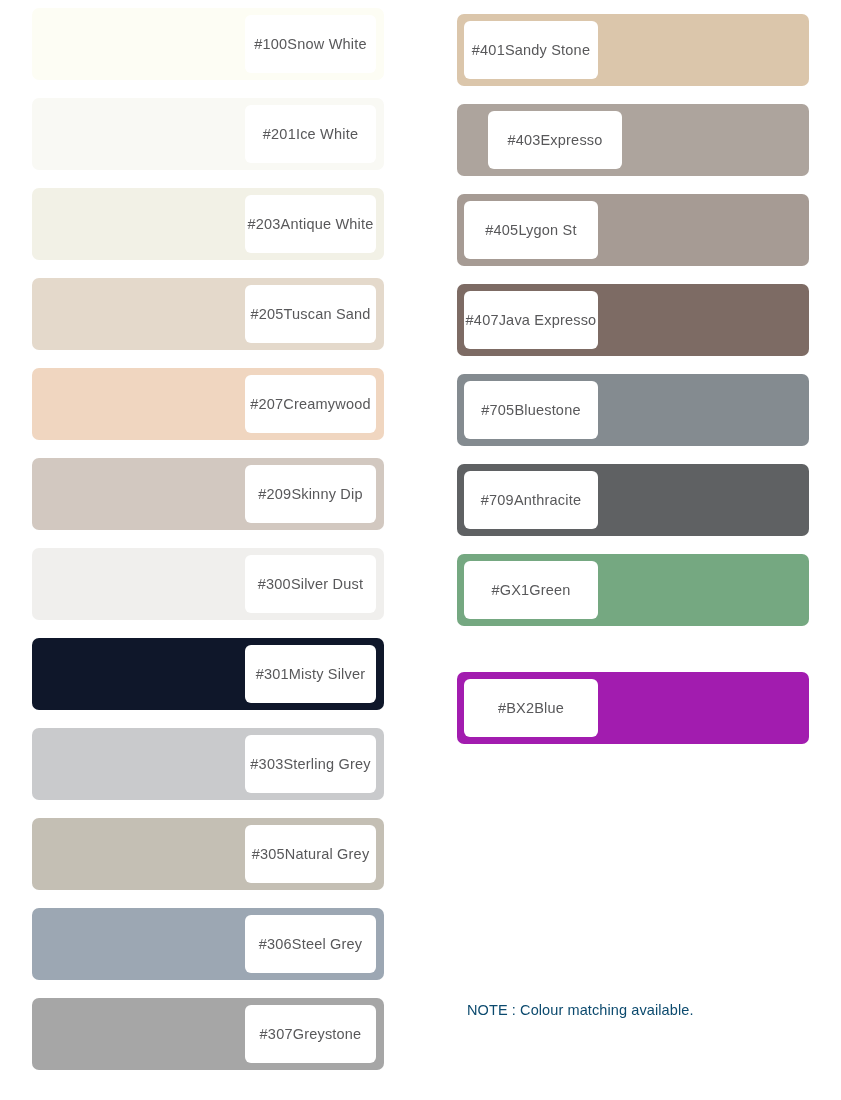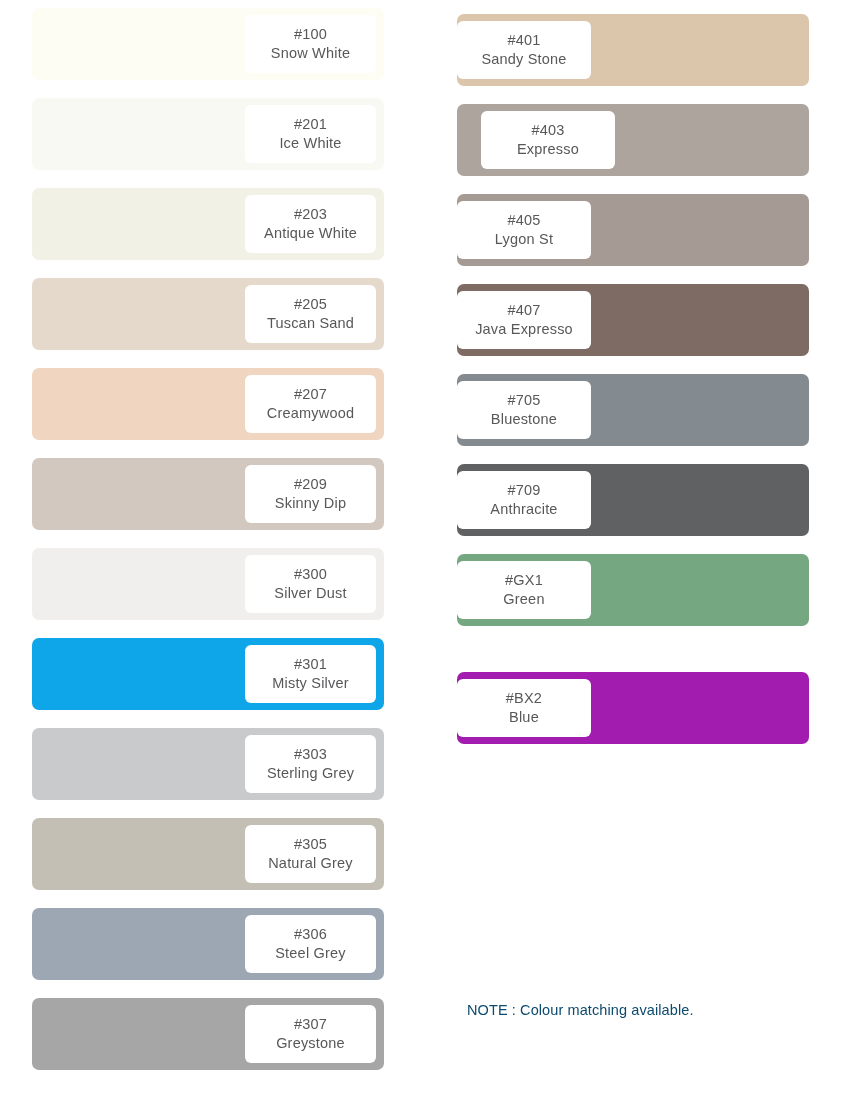"#100" .swatch-label { flex-direction: column -> row }
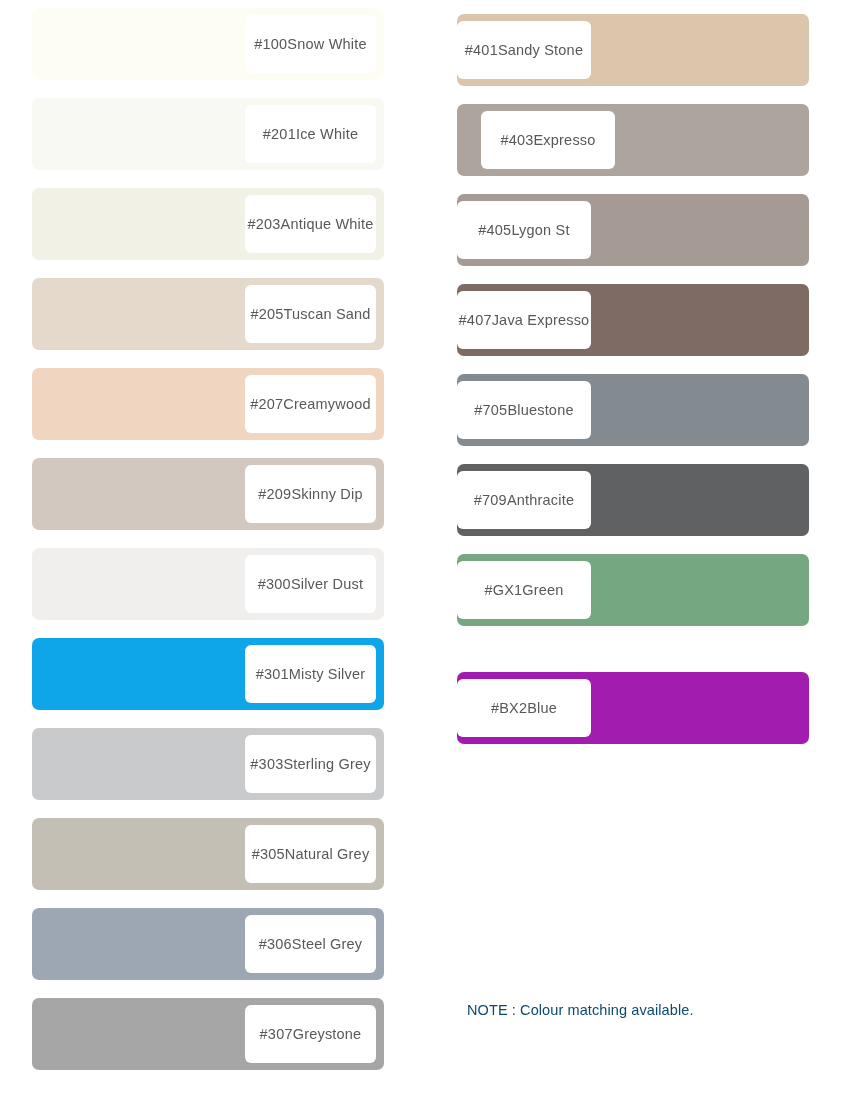"#401" .align-left .swatch-label { margin-left: 0 -> 7px }
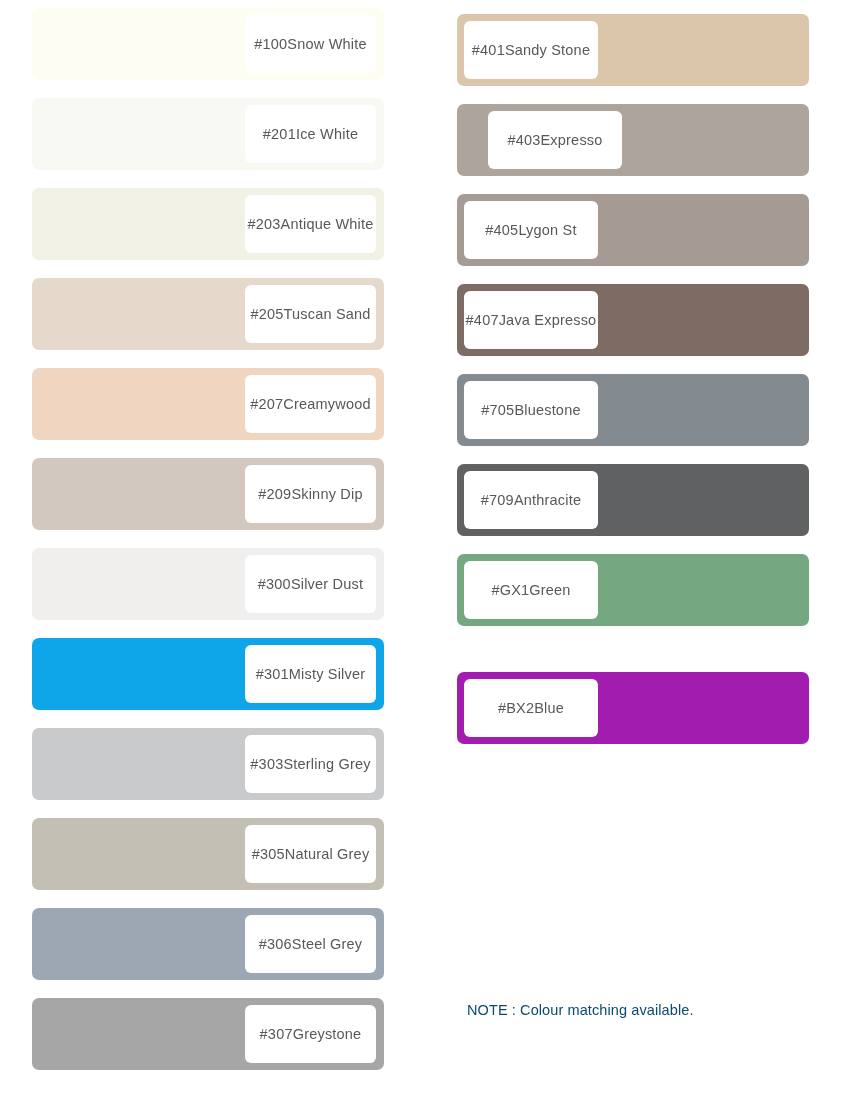"#301" div.swatch-row { background: #0ea5e9 -> #0f172a }
